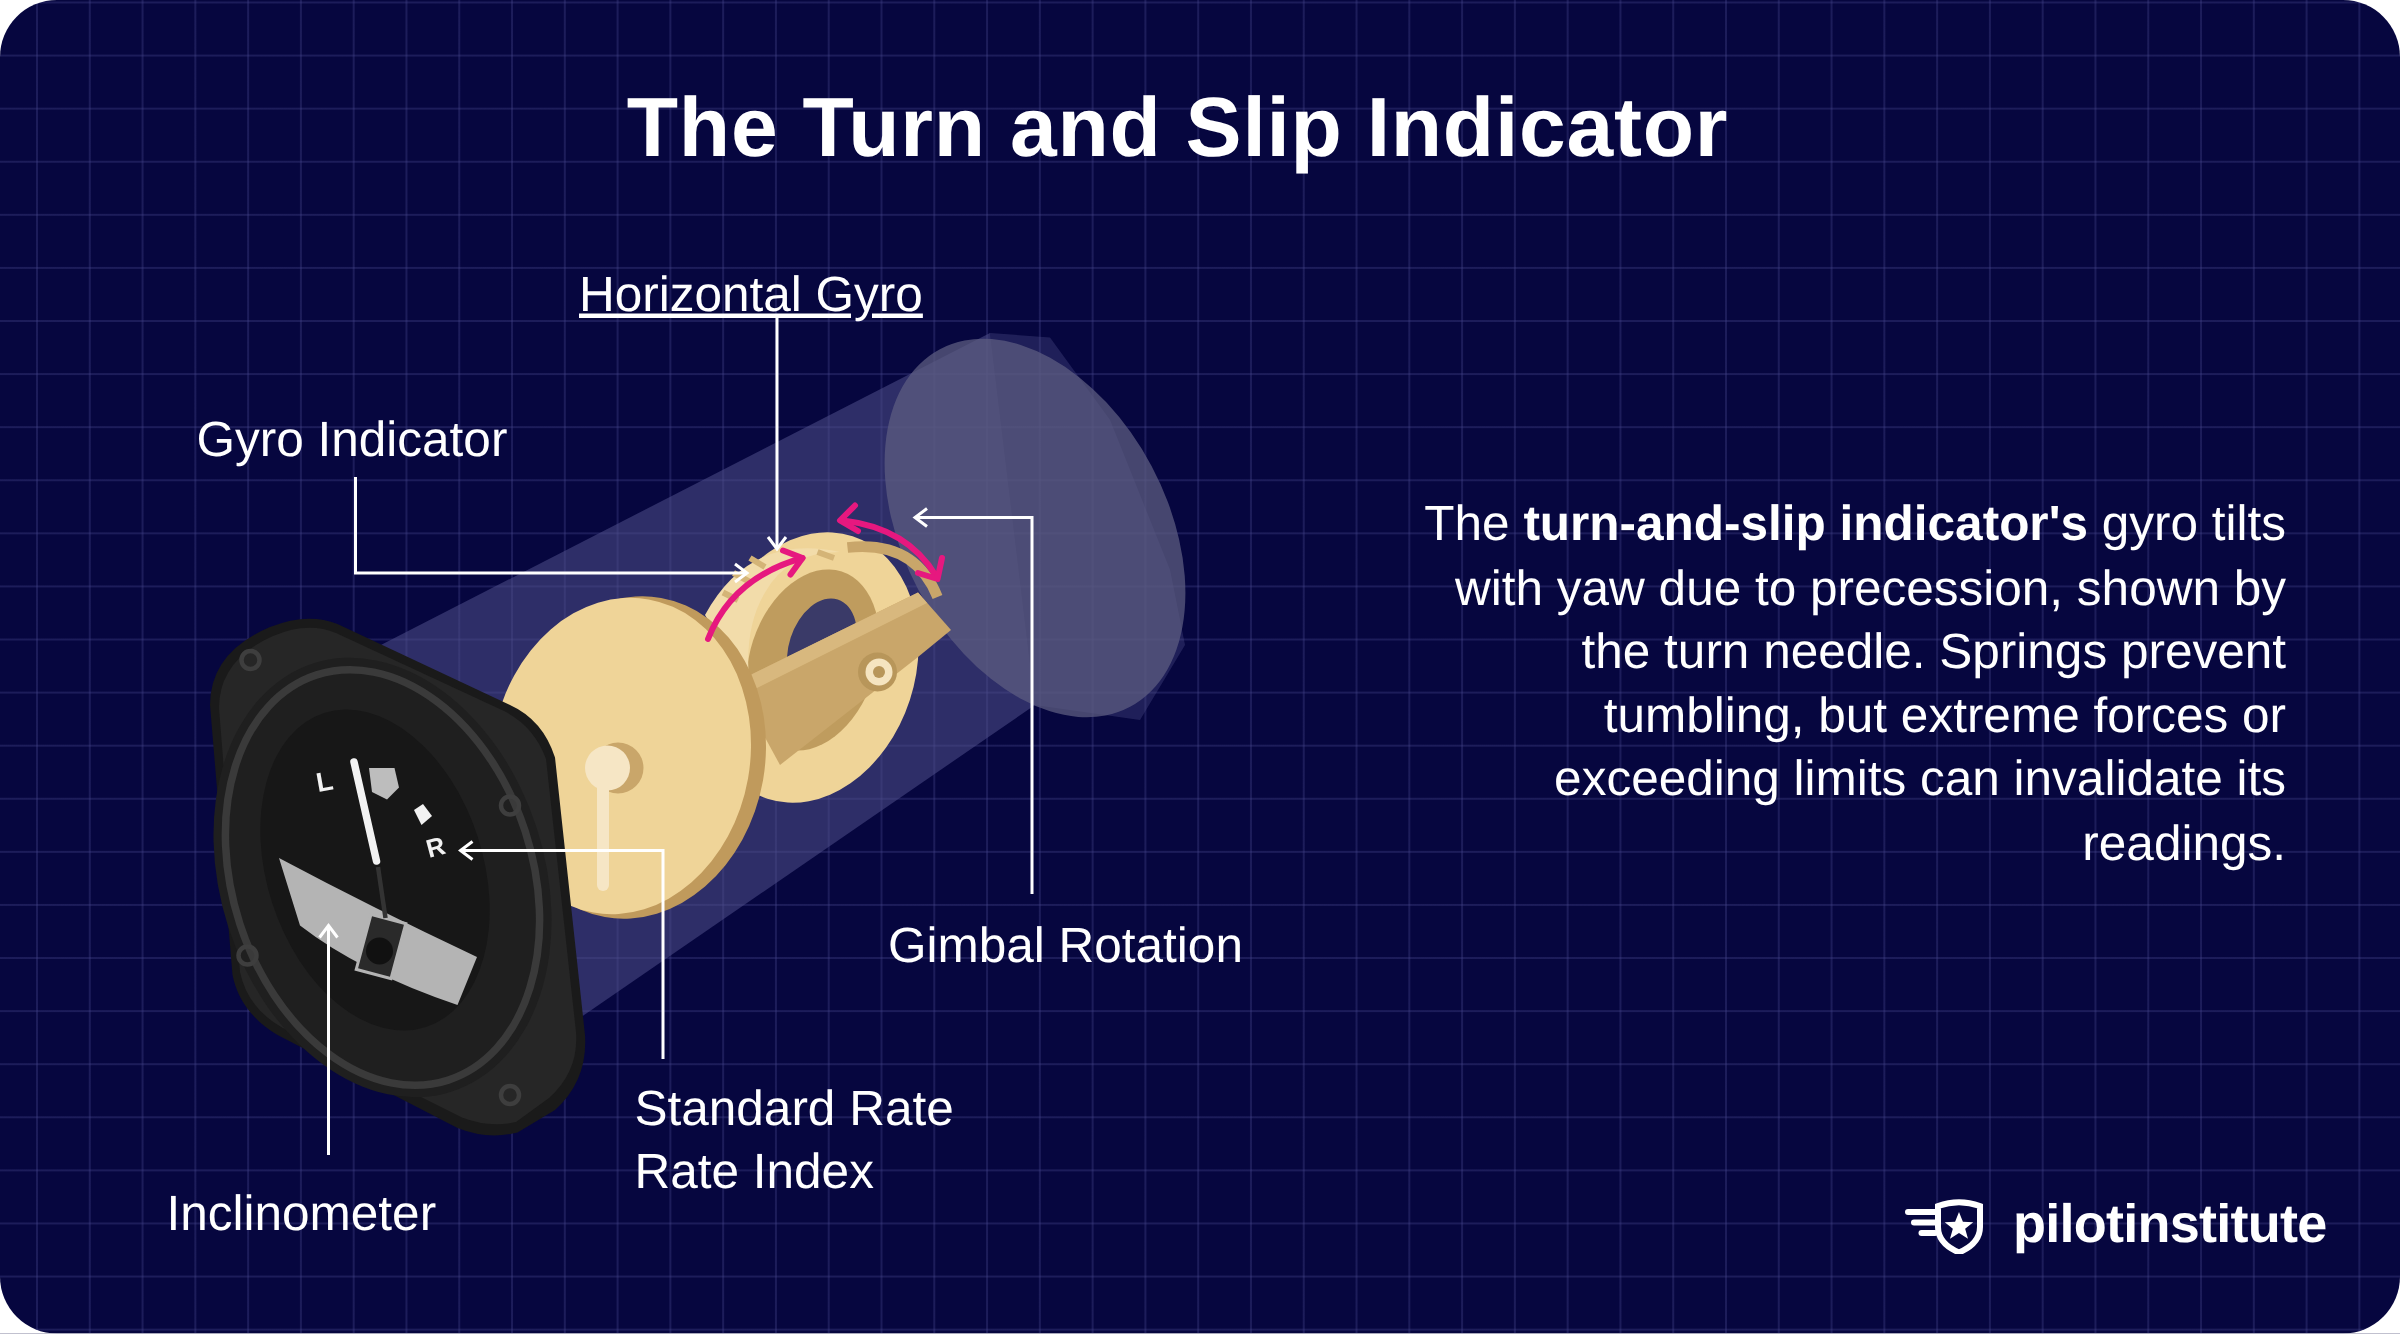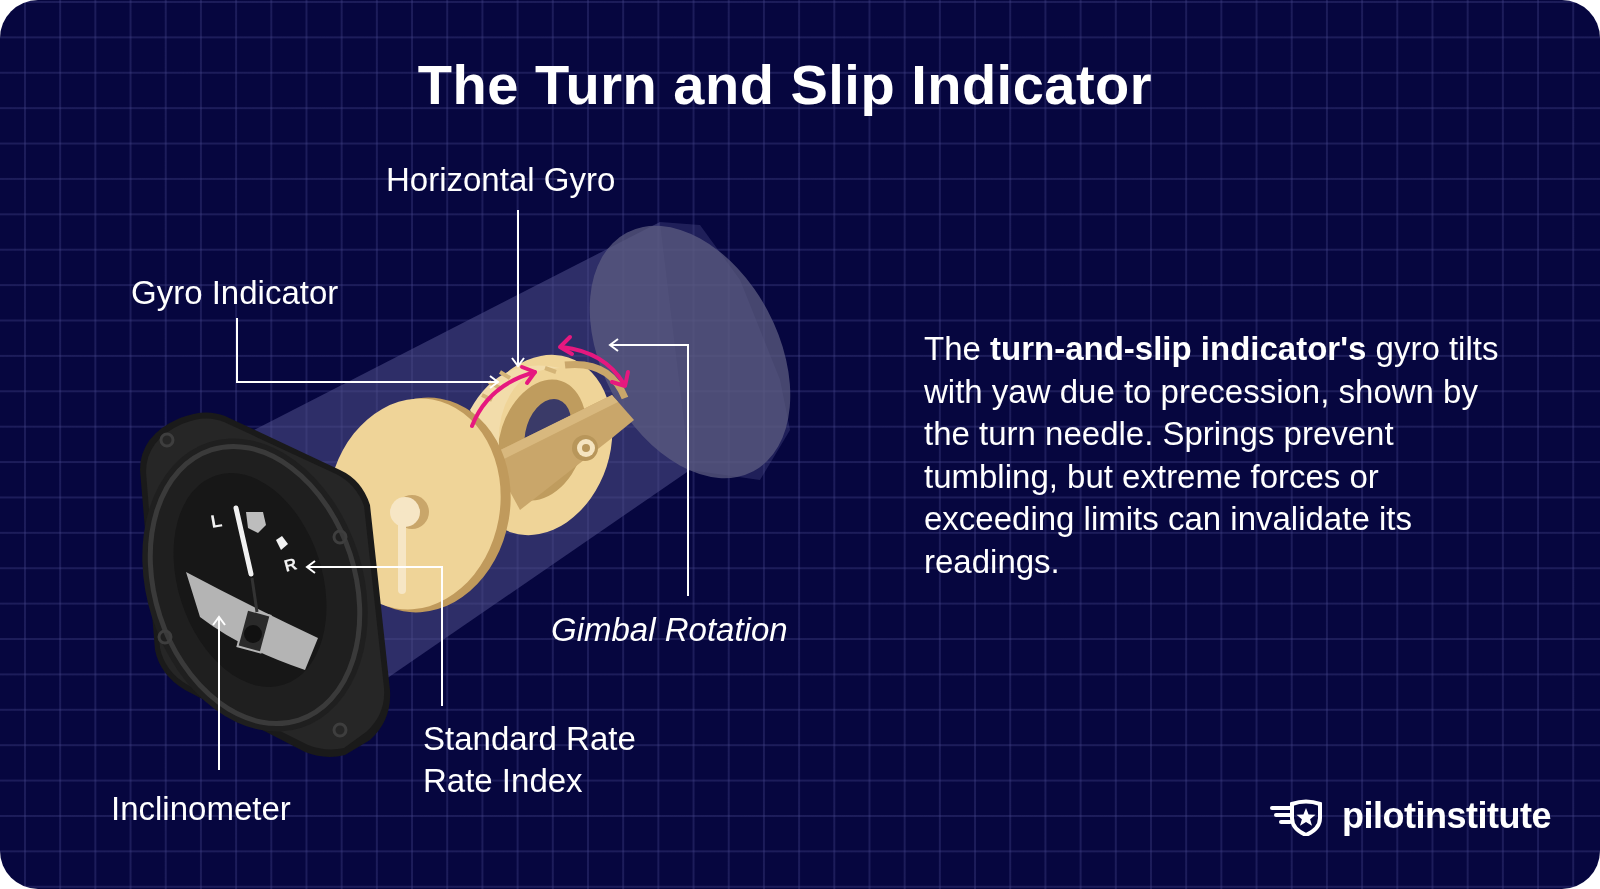"Horizontal Gyro" div.label { text-decoration: none -> underline; top: 159px -> 175px }
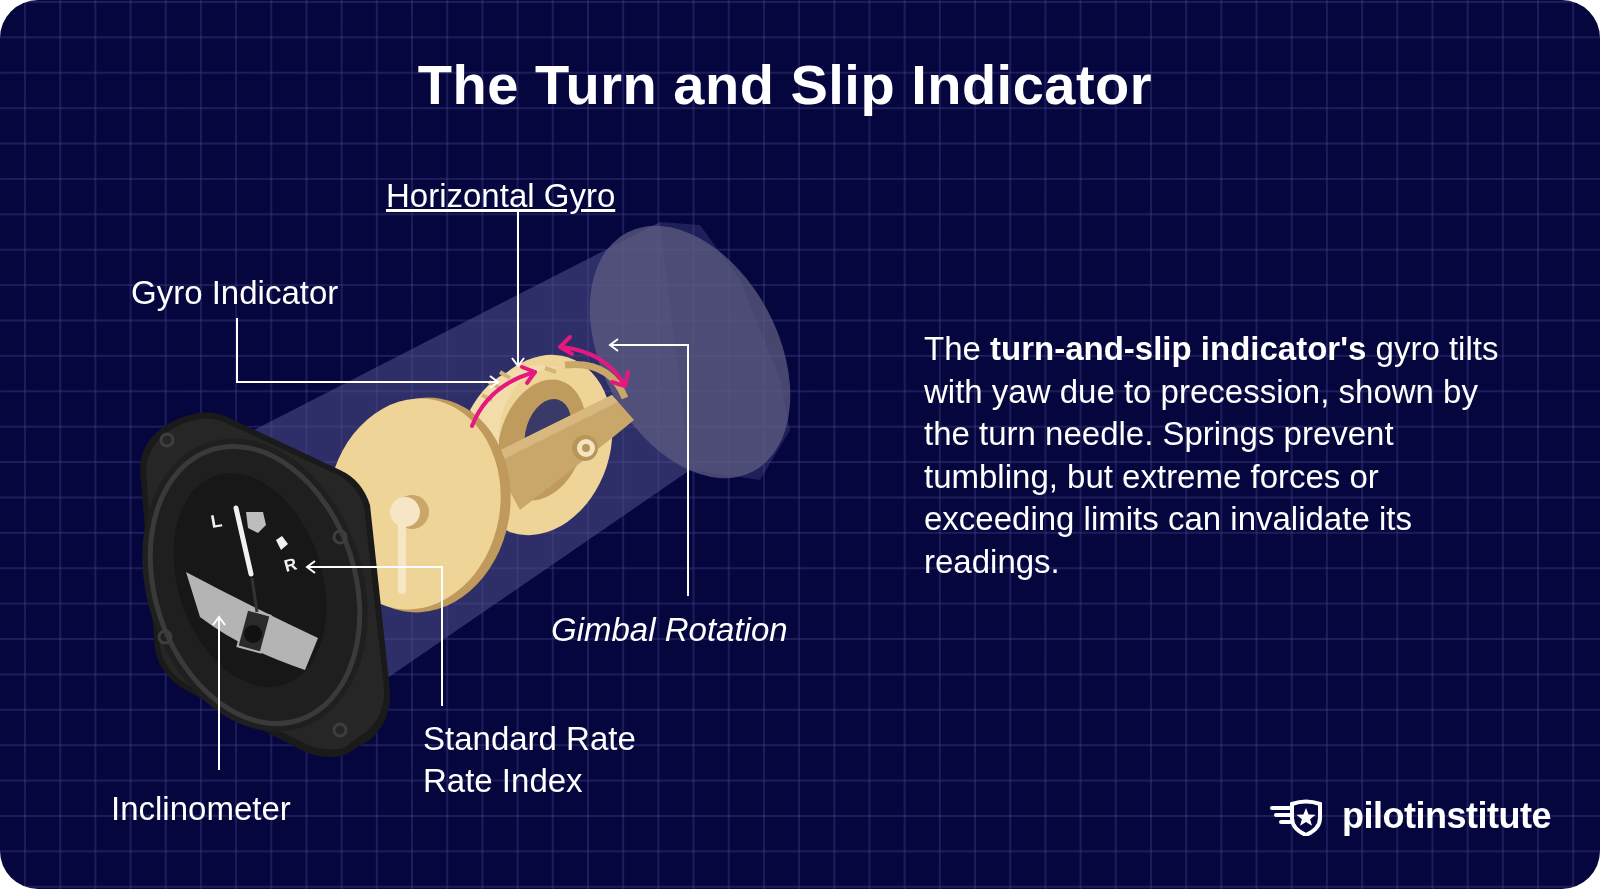"The turn-and-slip indicator's gyro tilts" .desc { text-align: none -> right }
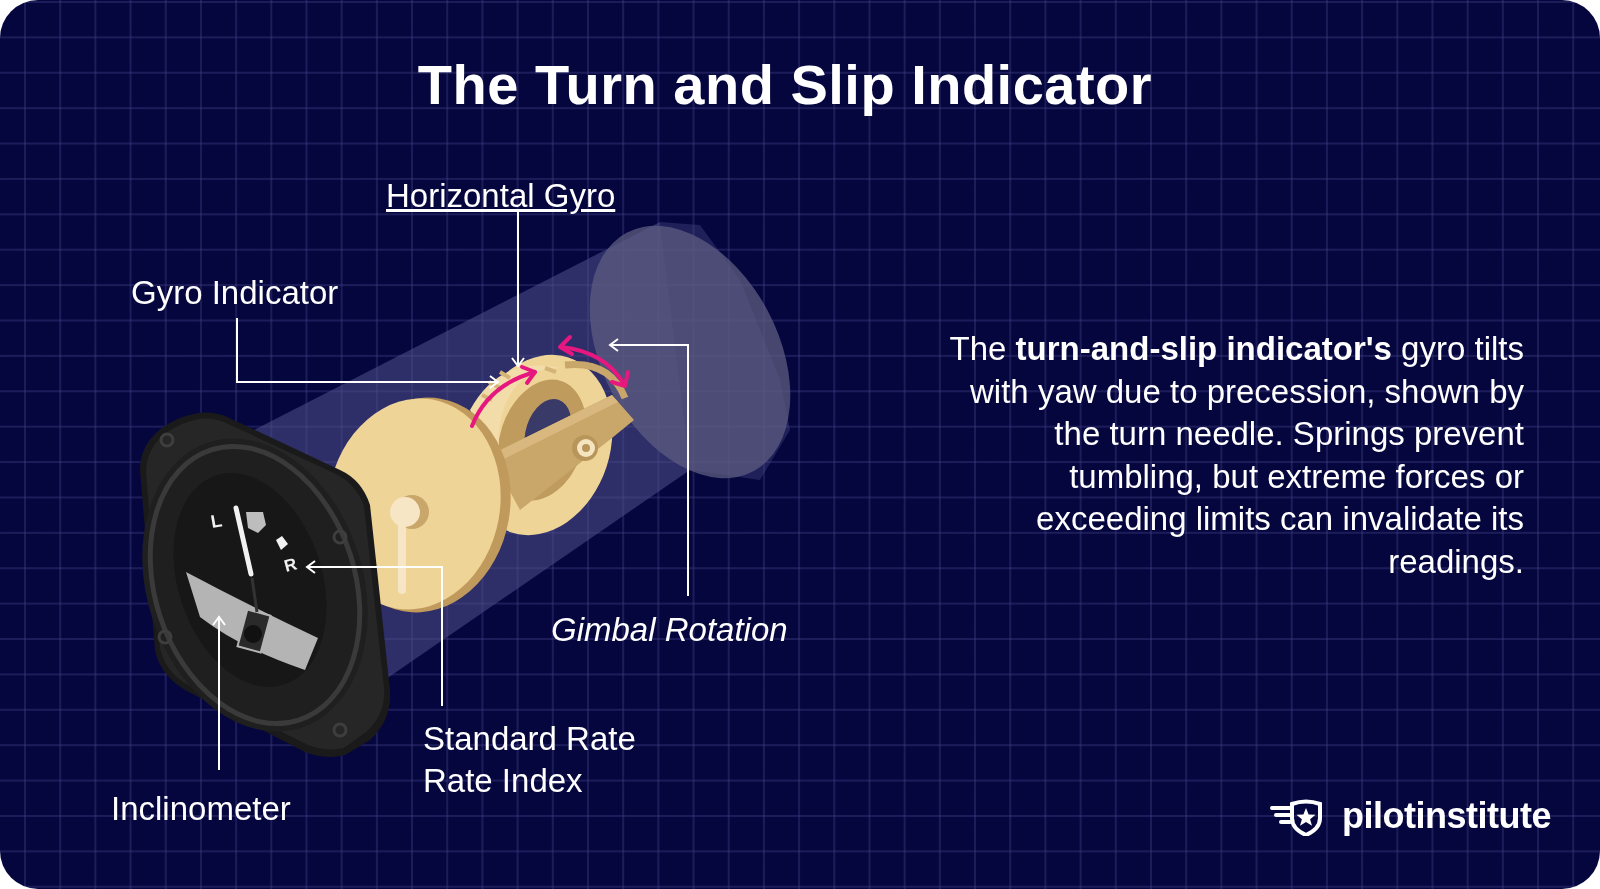"Gimbal Rotation" div.label { font-style: italic -> none; left: 551px -> 592px }
